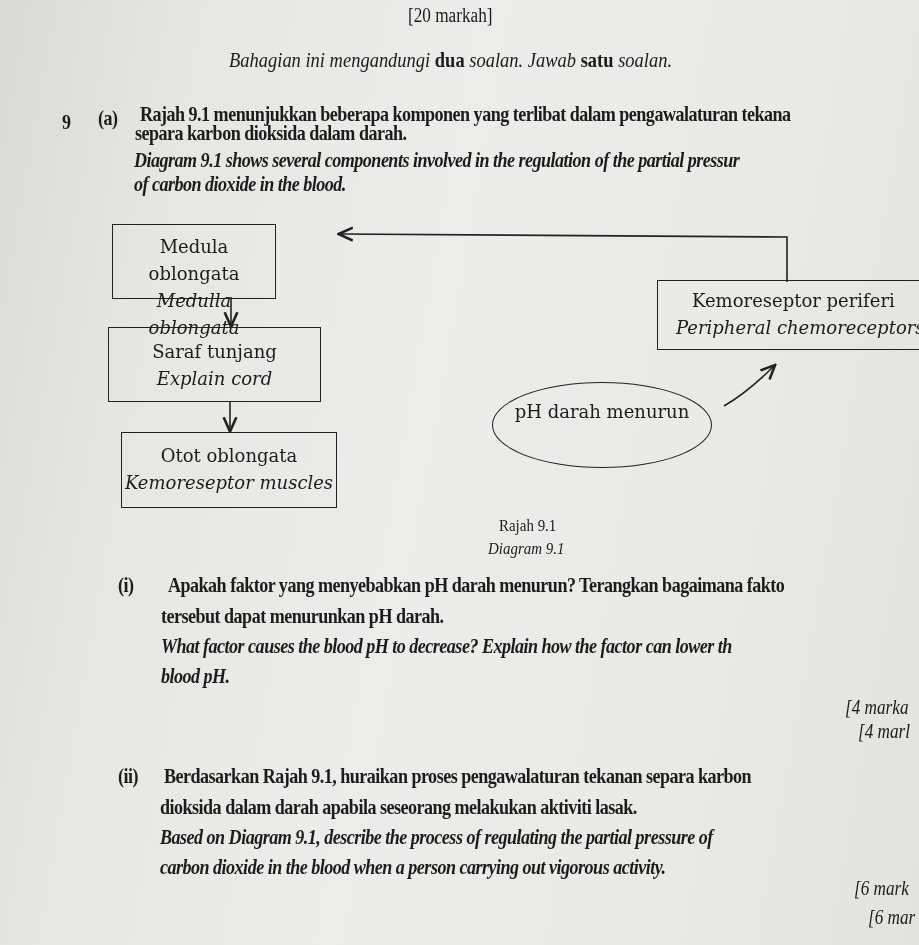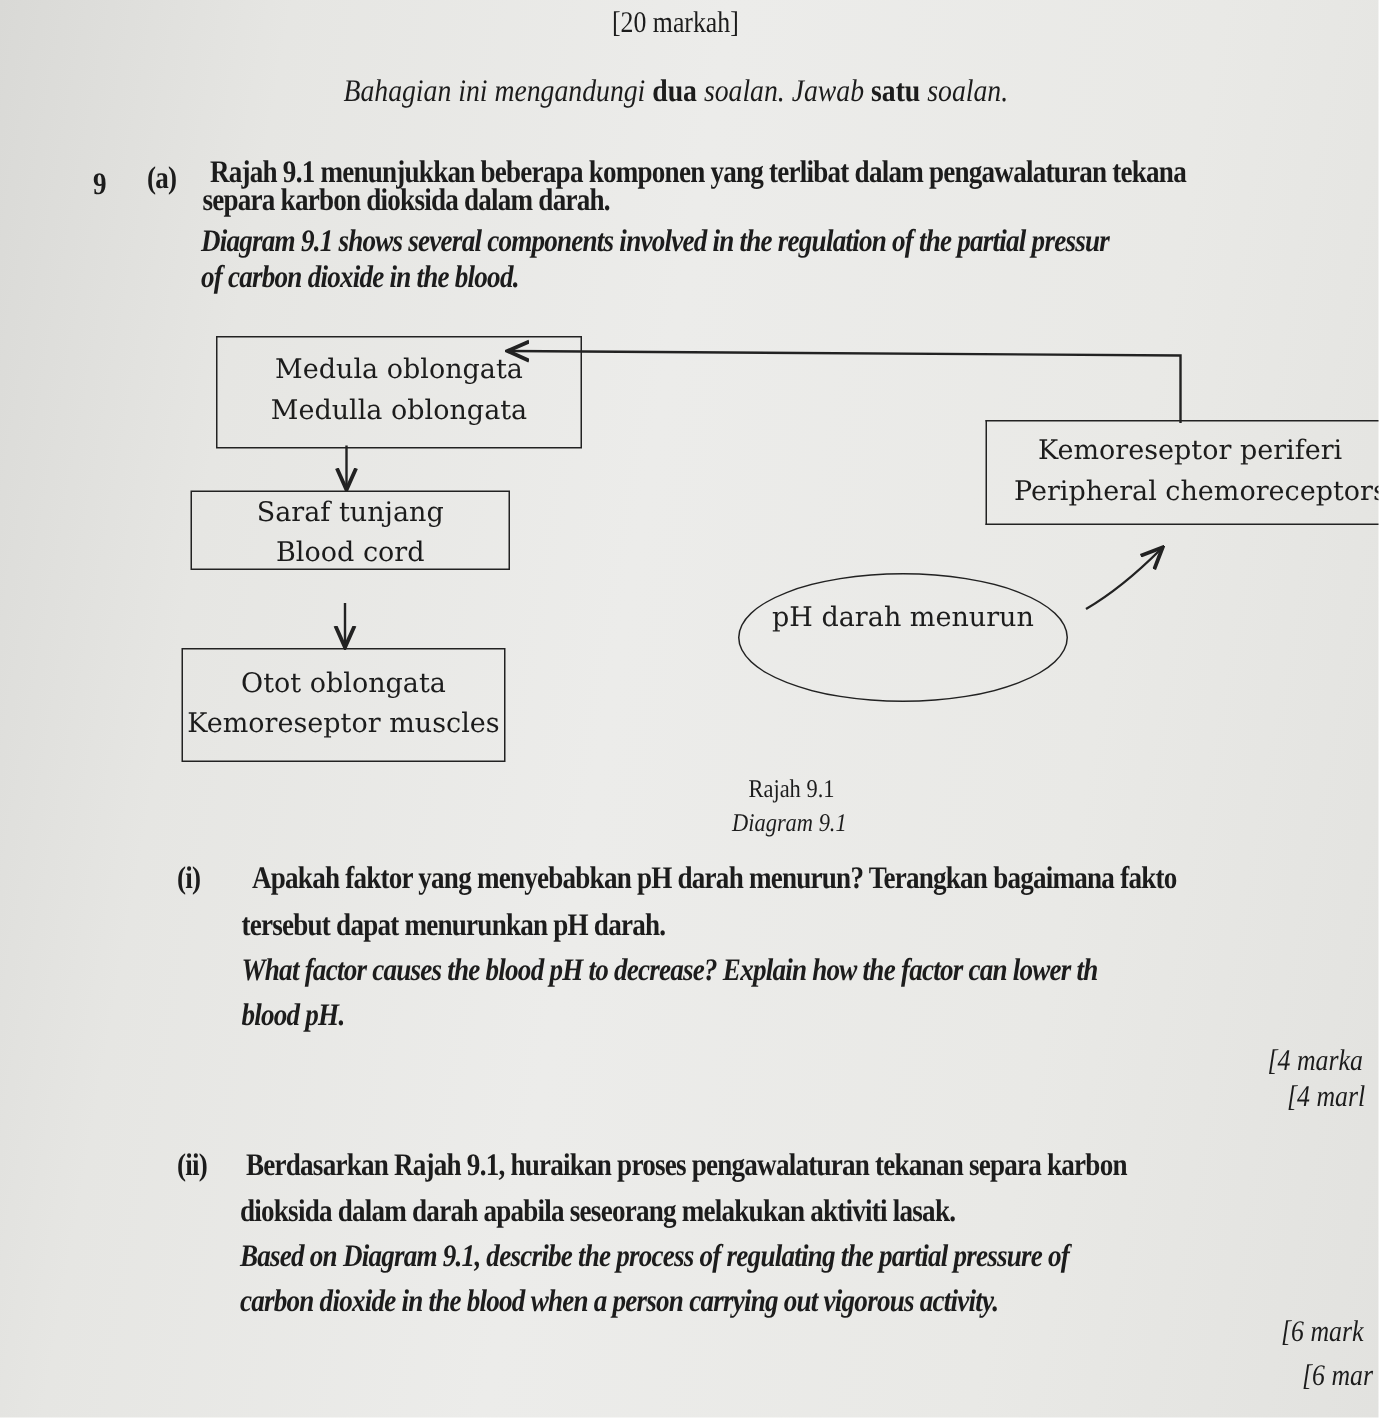"Medula oblongata" div.box { left: 144px -> 112px; width: 244px -> 164px }
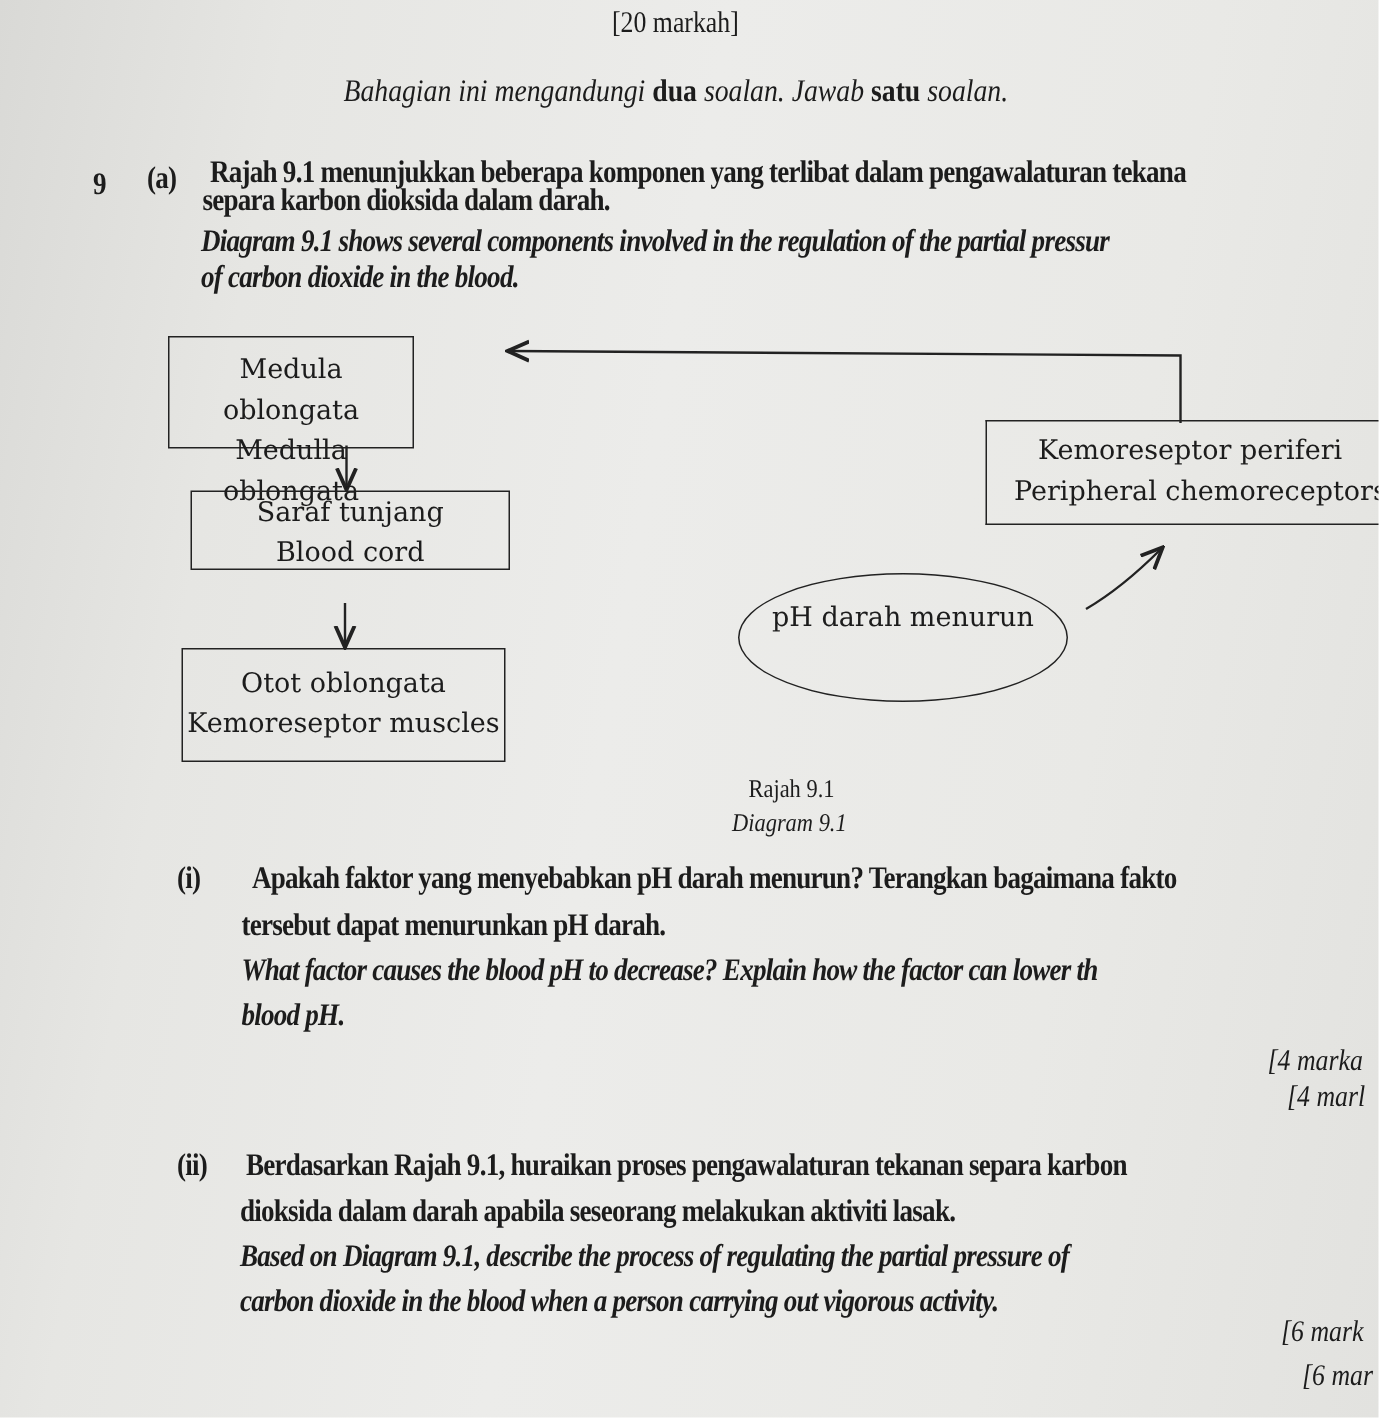"Medulla oblongata" .box .en { font-style: none -> italic }
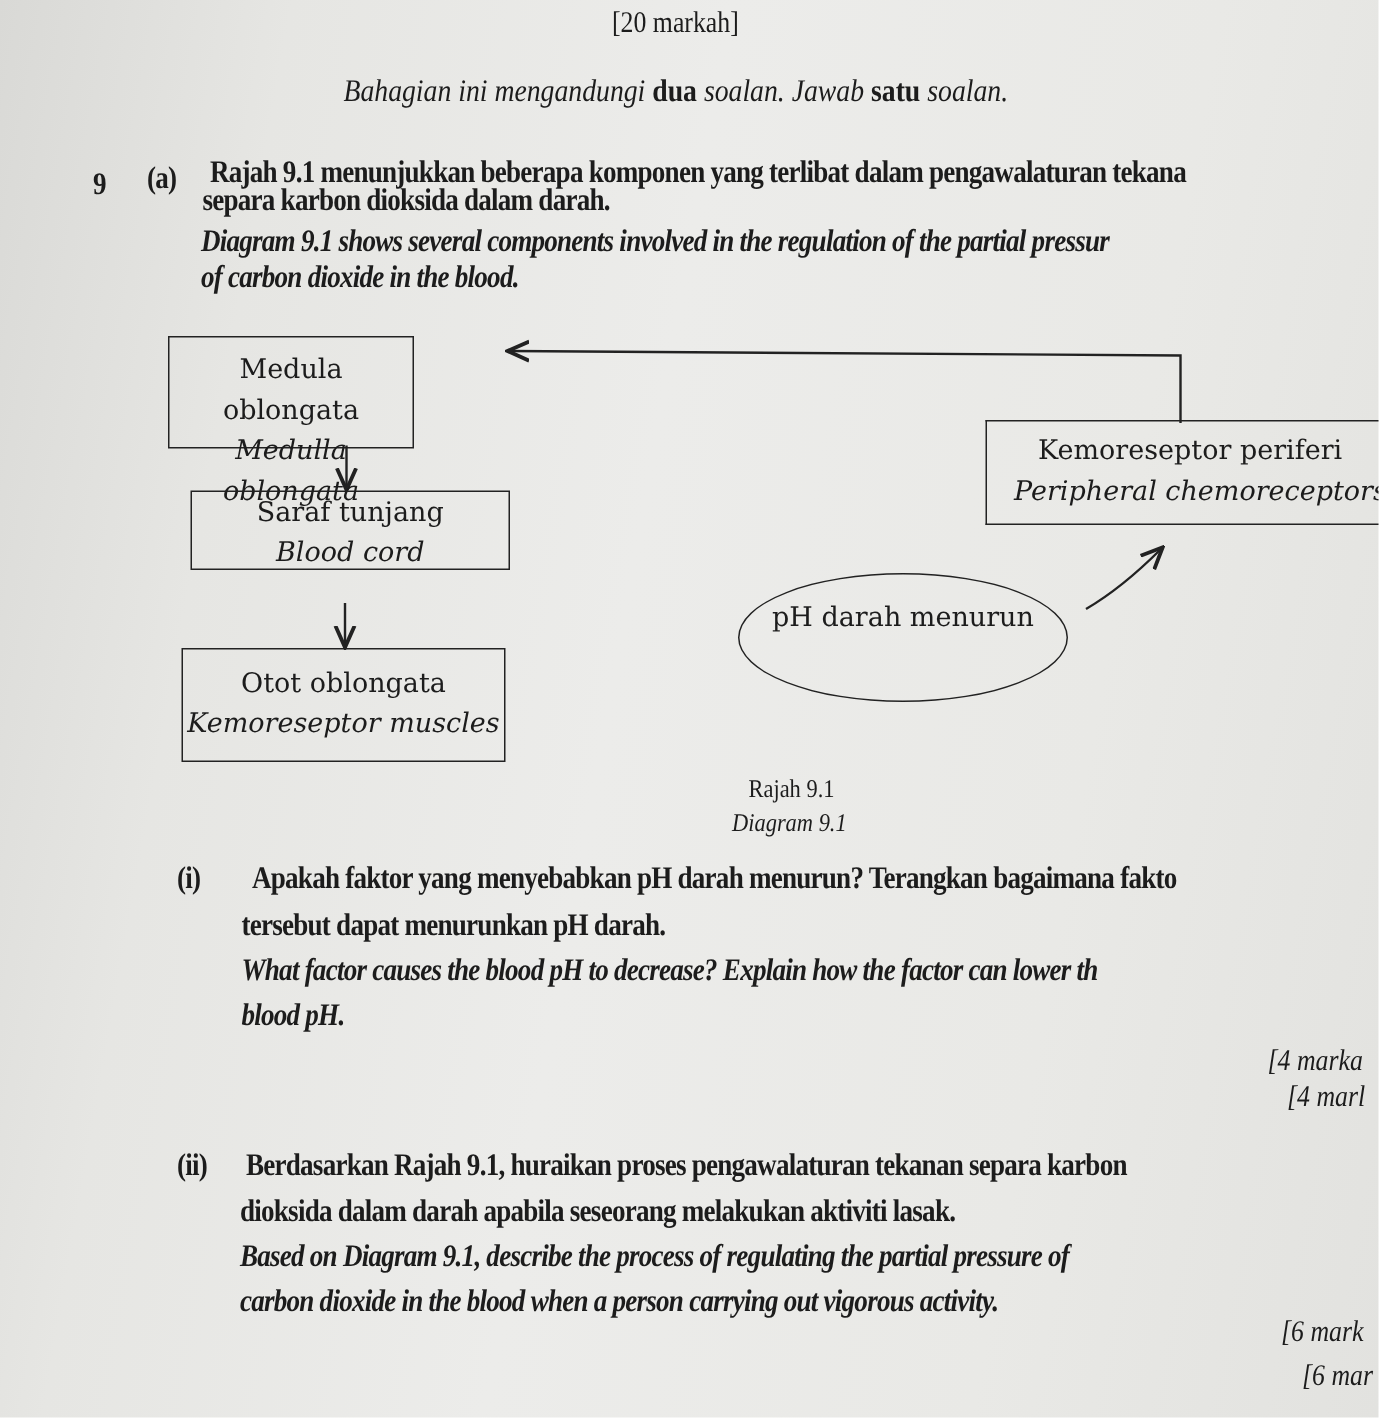"Saraf tunjang" div.box { height: 53px -> 75px; left: 127px -> 108px; padding-top: none -> 10px }
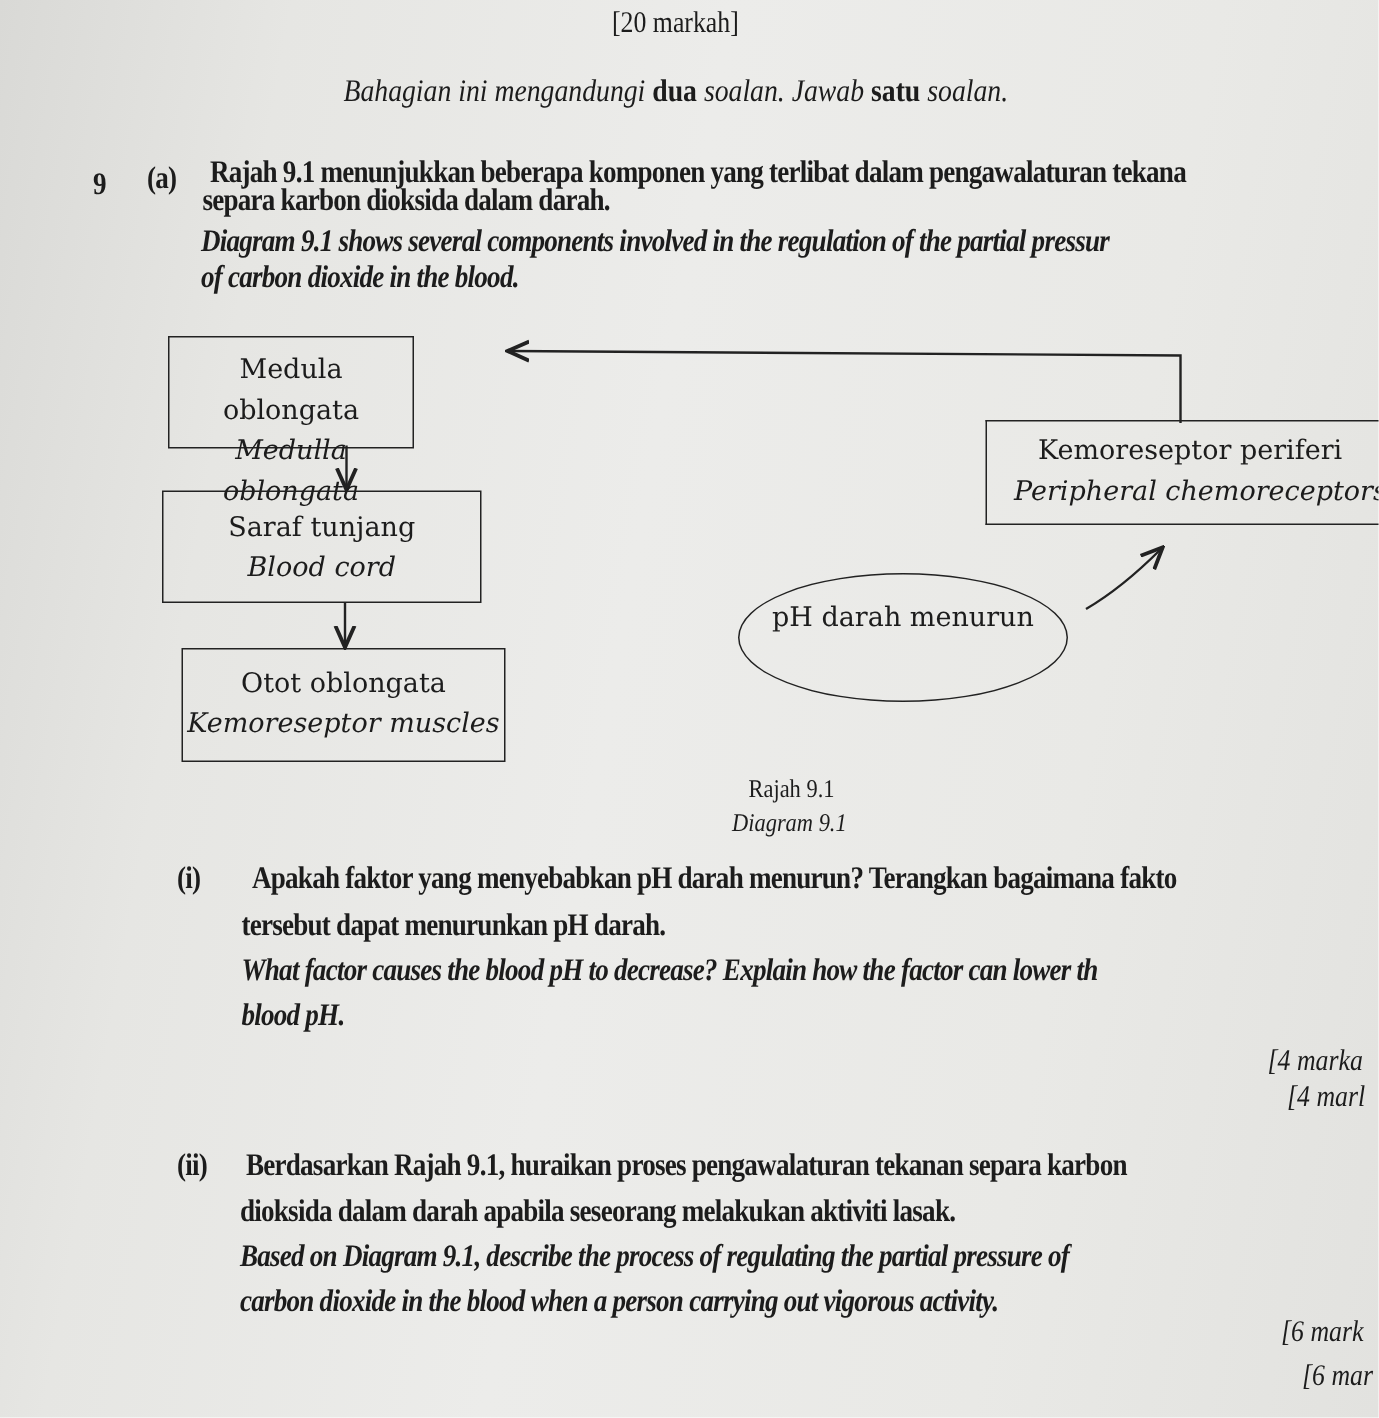"Blood cord" div.en { text: Blood -> Explain }
